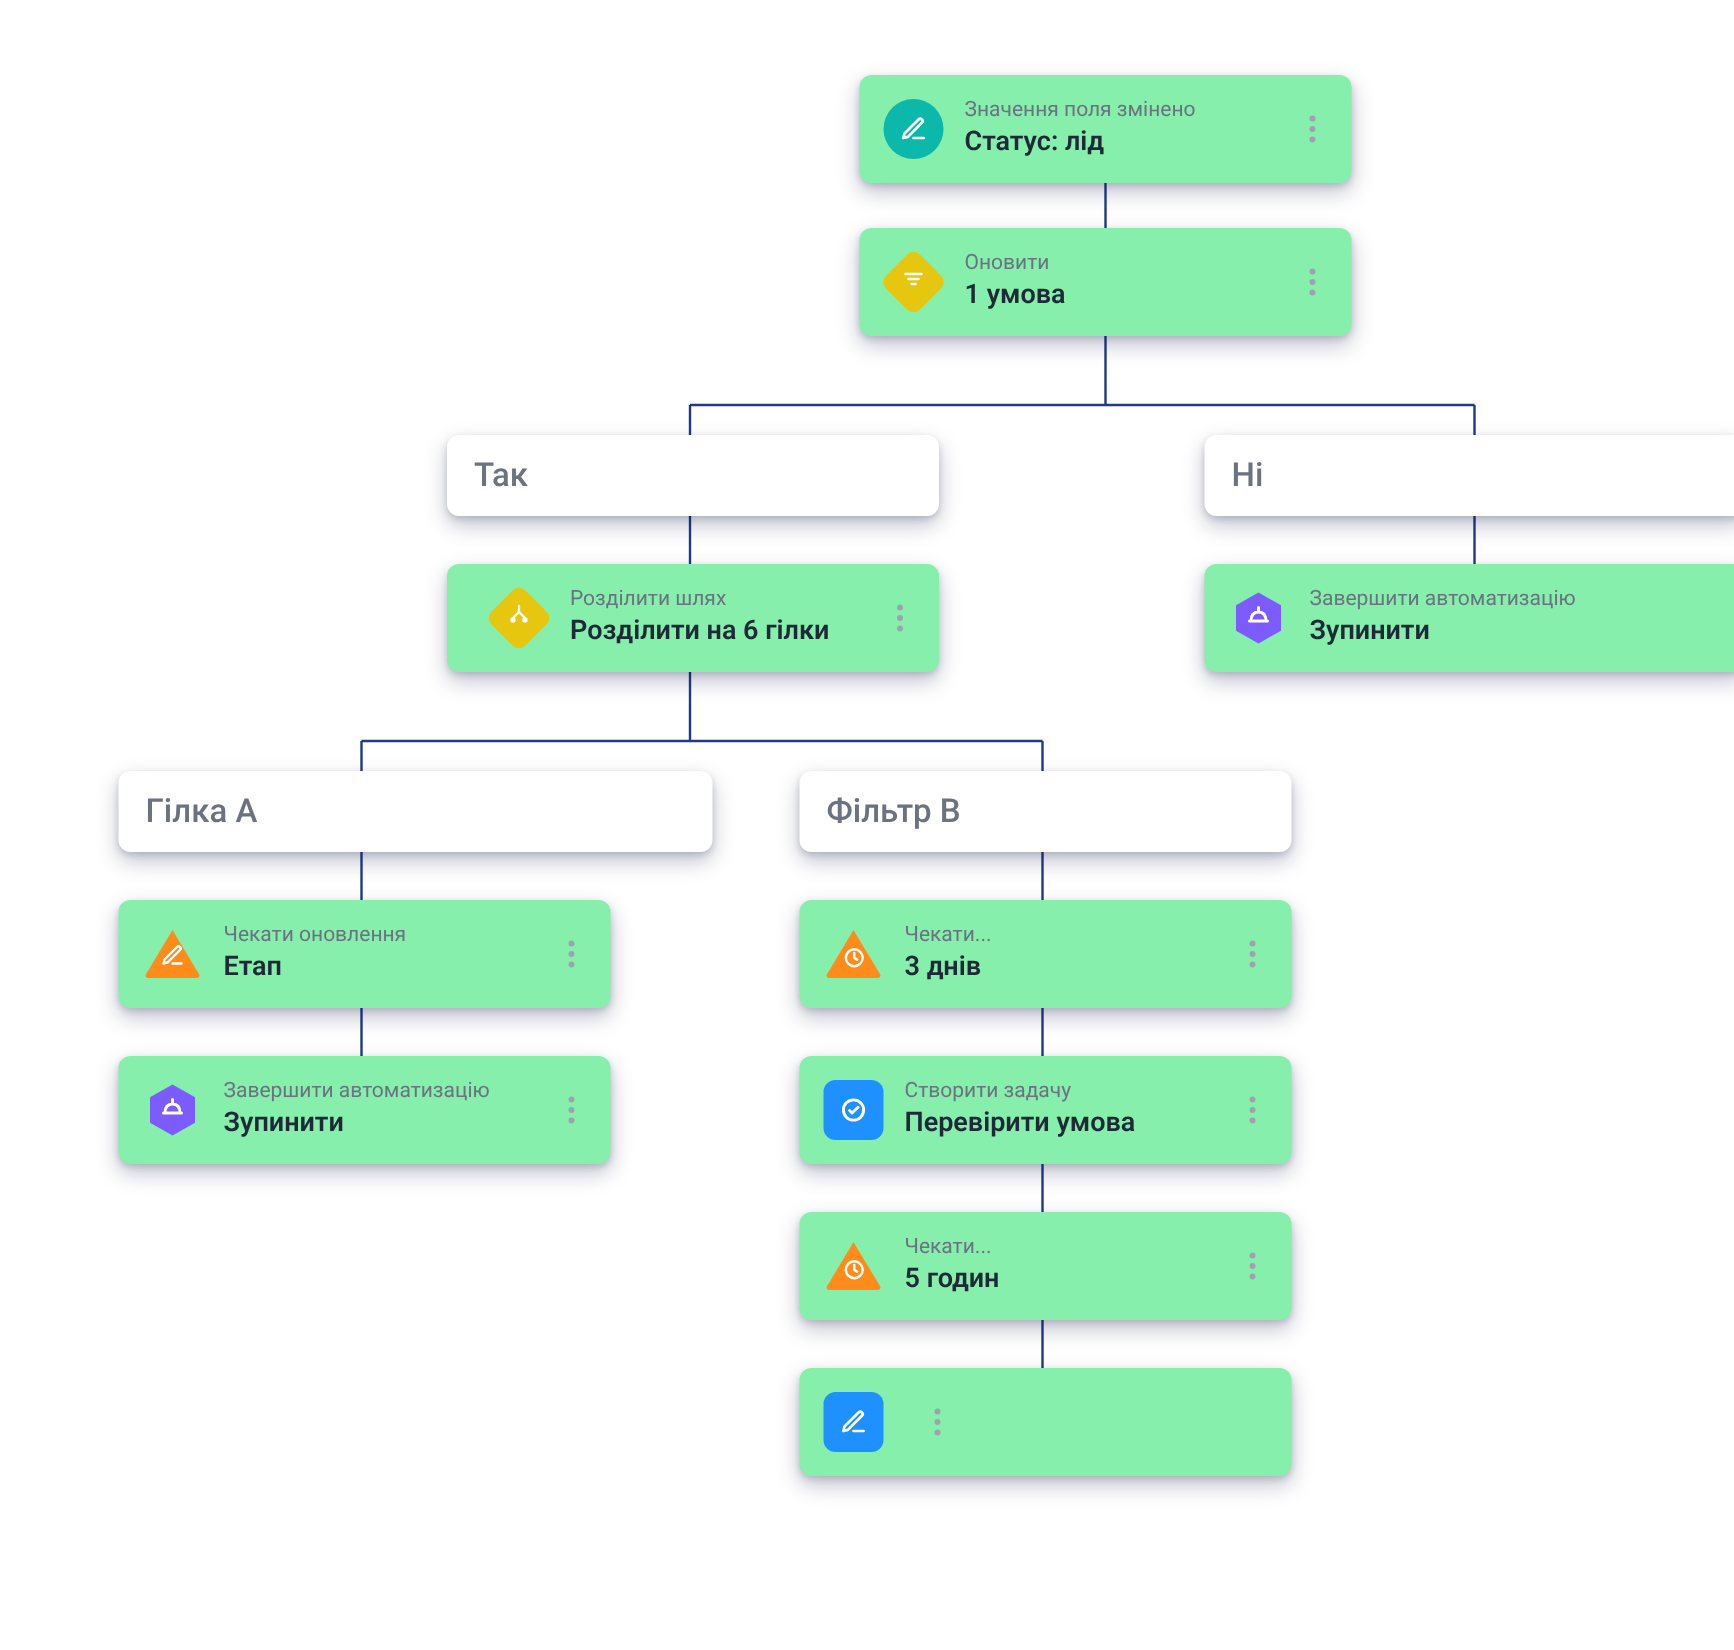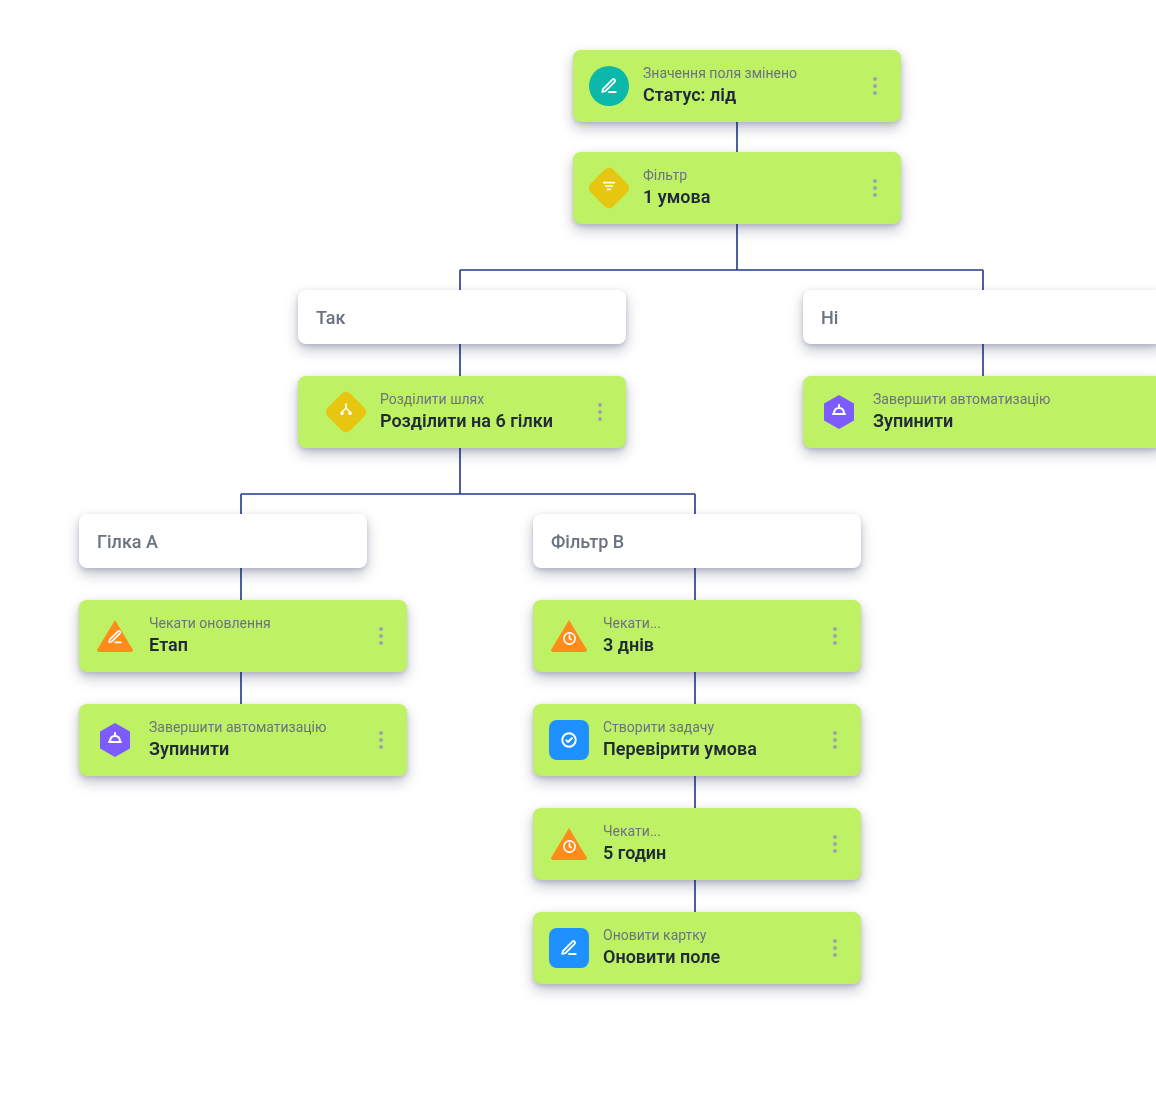"Значення поля змінено" .node { background: #bef264 -> #86efac }
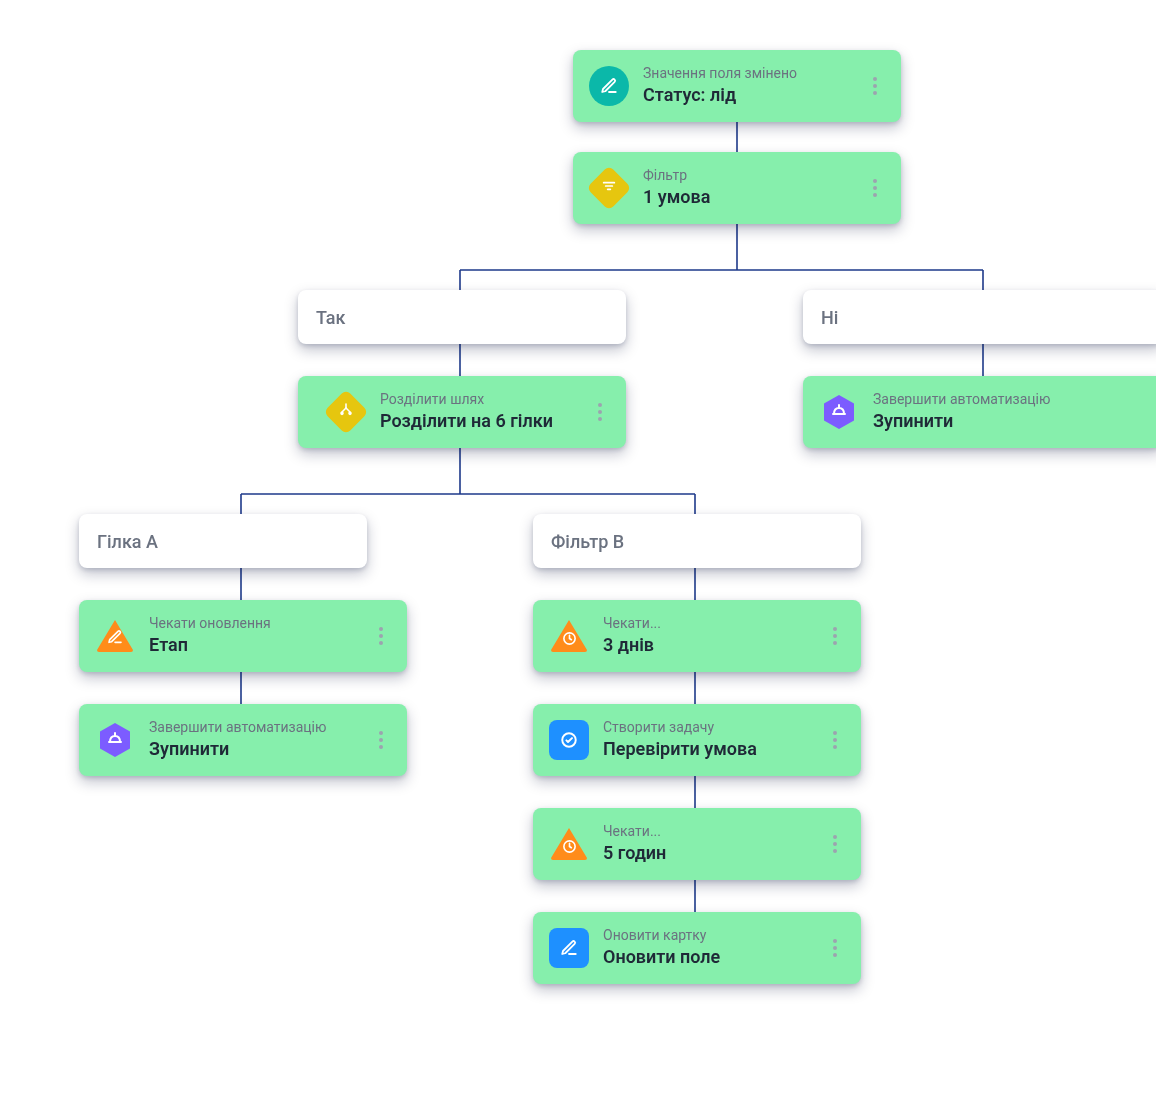"Фільтр" div.sub { text: Фільтр -> Оновити }
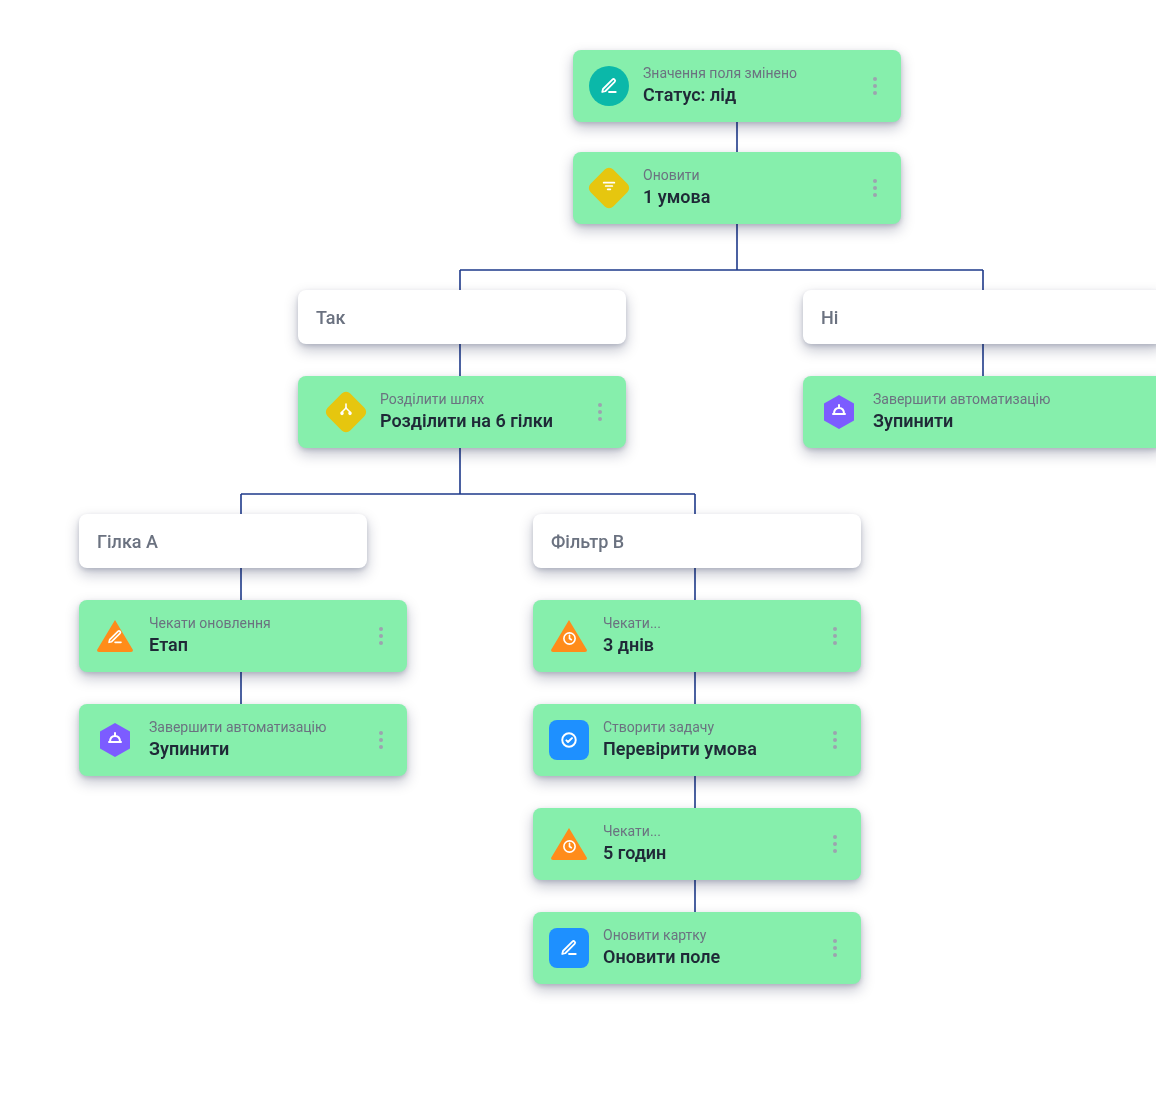"Так" .label-node { font-size: 18px -> 22px }
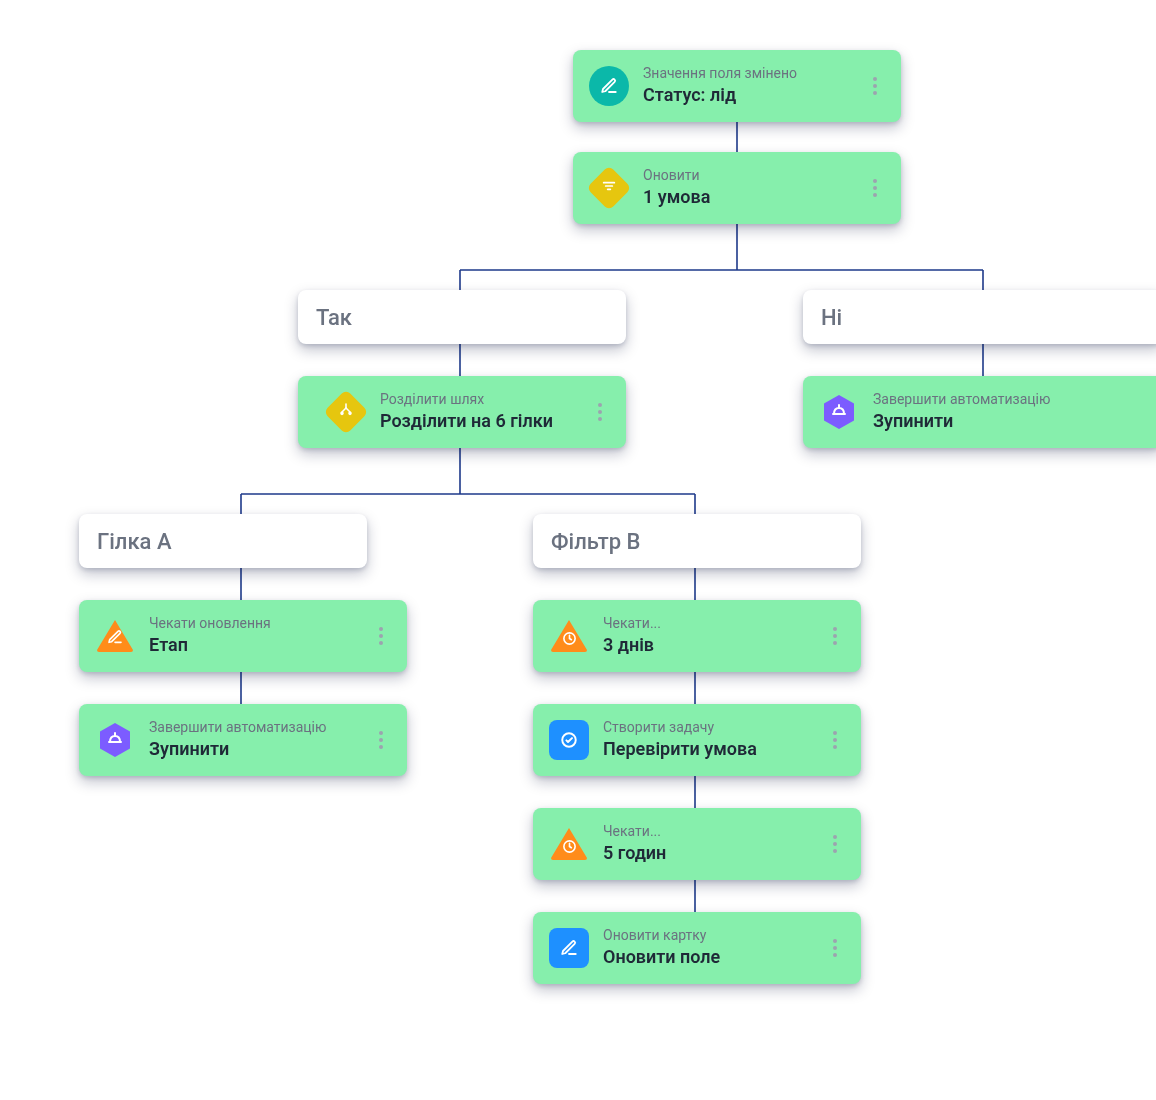"Гілка A" div.label-node { width: 288px -> 396px }
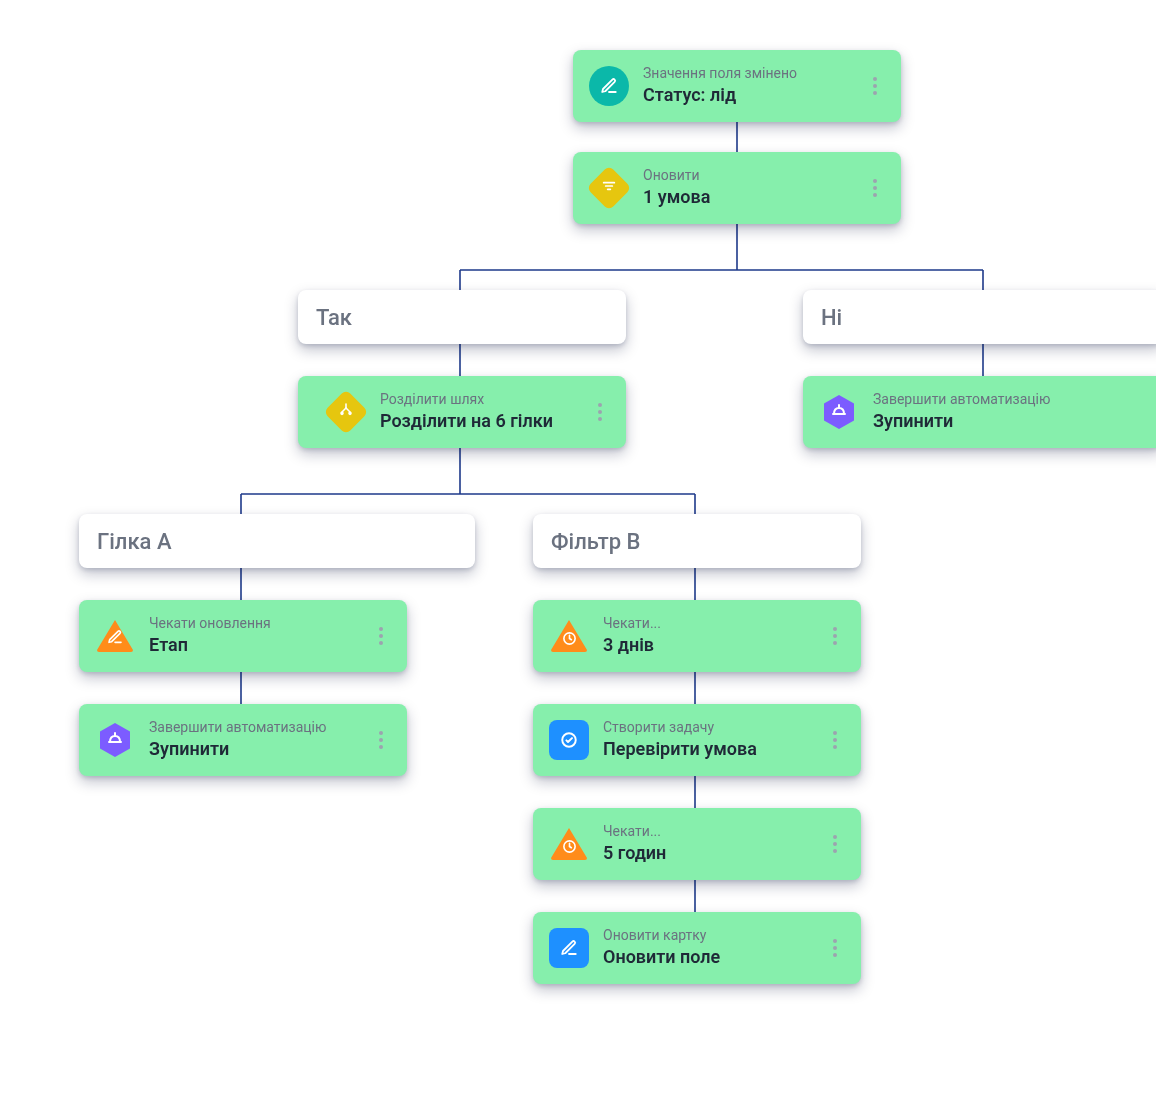"Оновити картку" div.text-col { html: <div> <div>Оновити картку</div> <div>Оновити поле</div> </div> -> none }
